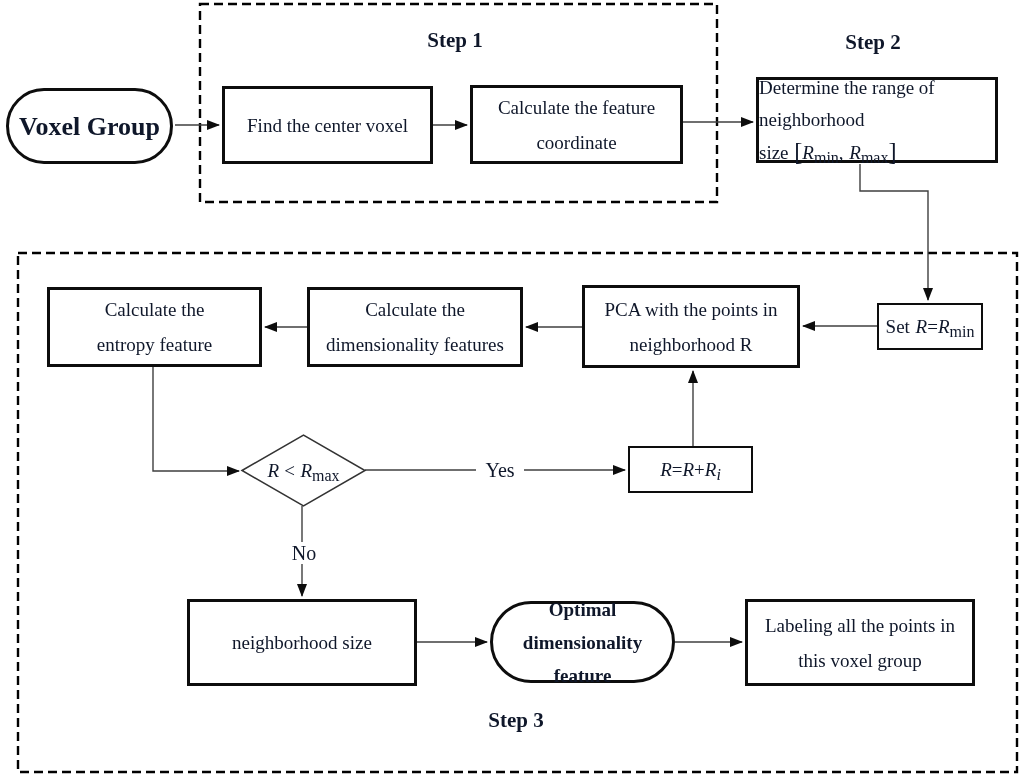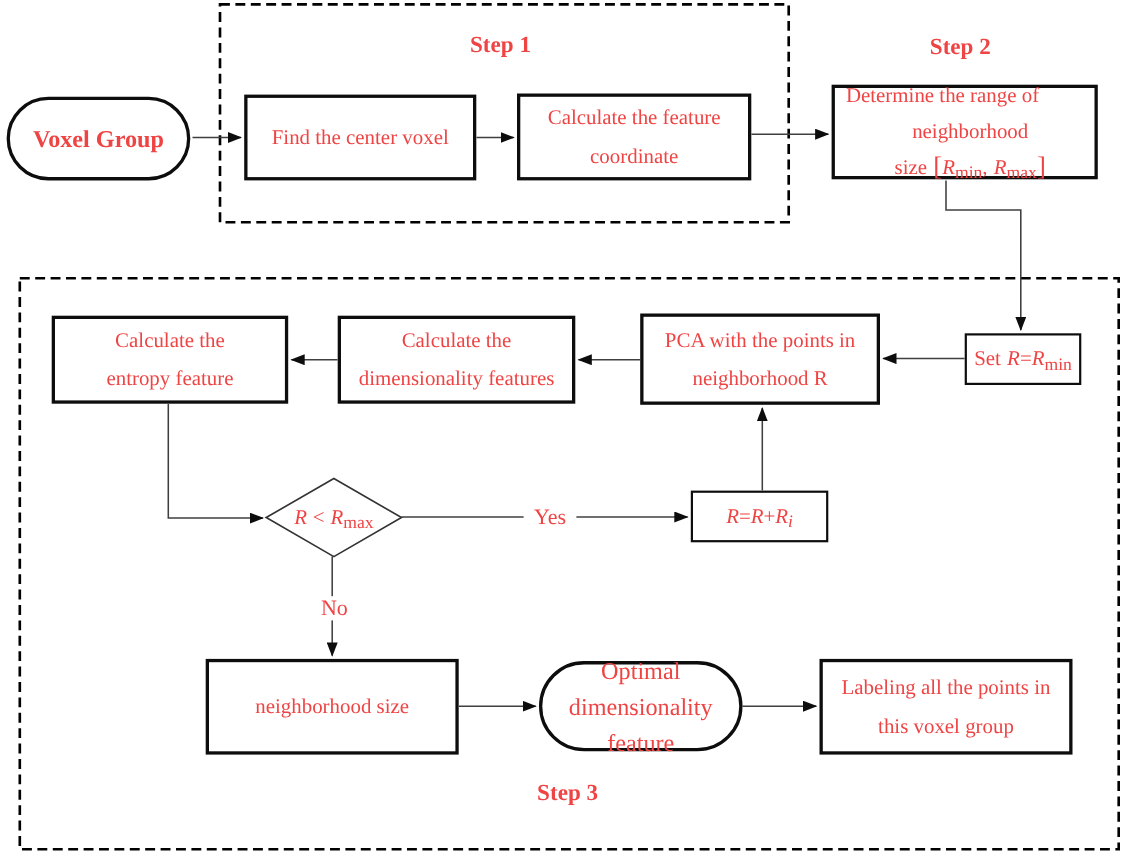"Step 1" .canvas { color: #ef4444 -> #0f172a }
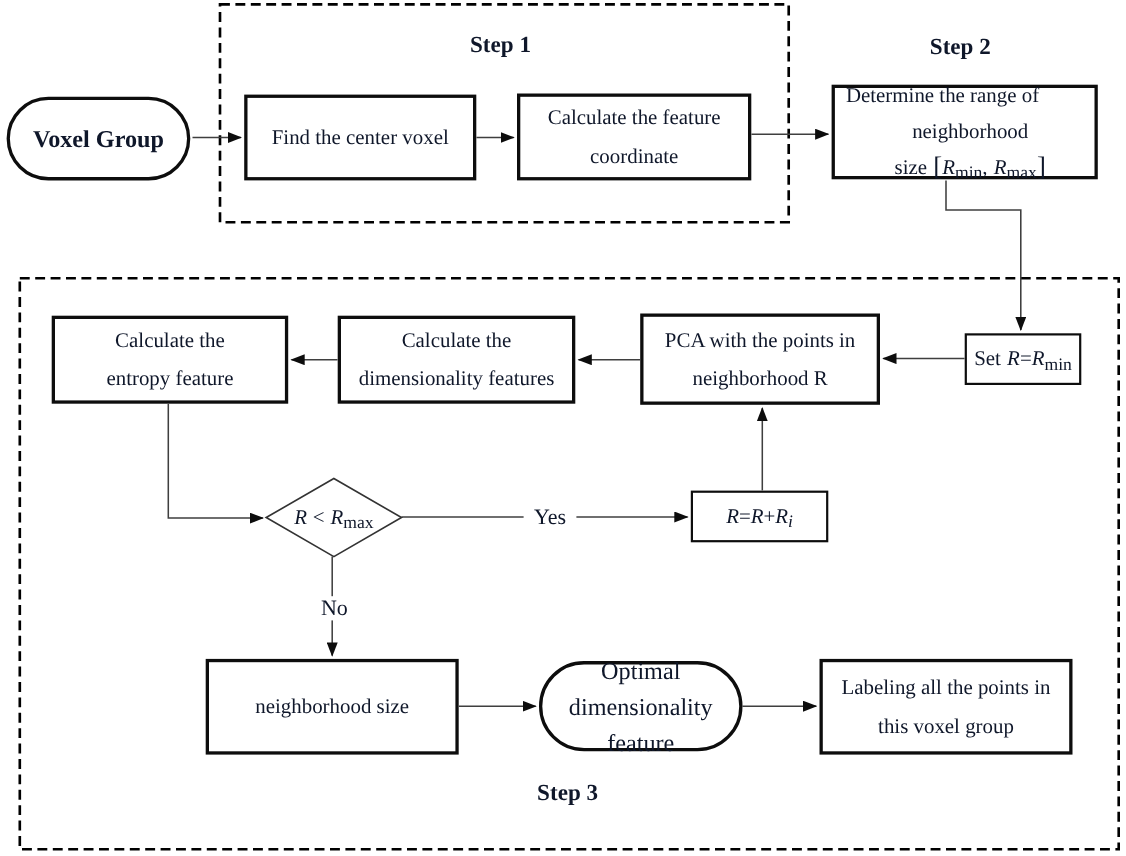"Determine the range of" .leftalign { padding-left: 10px -> none; text-align: center -> left }
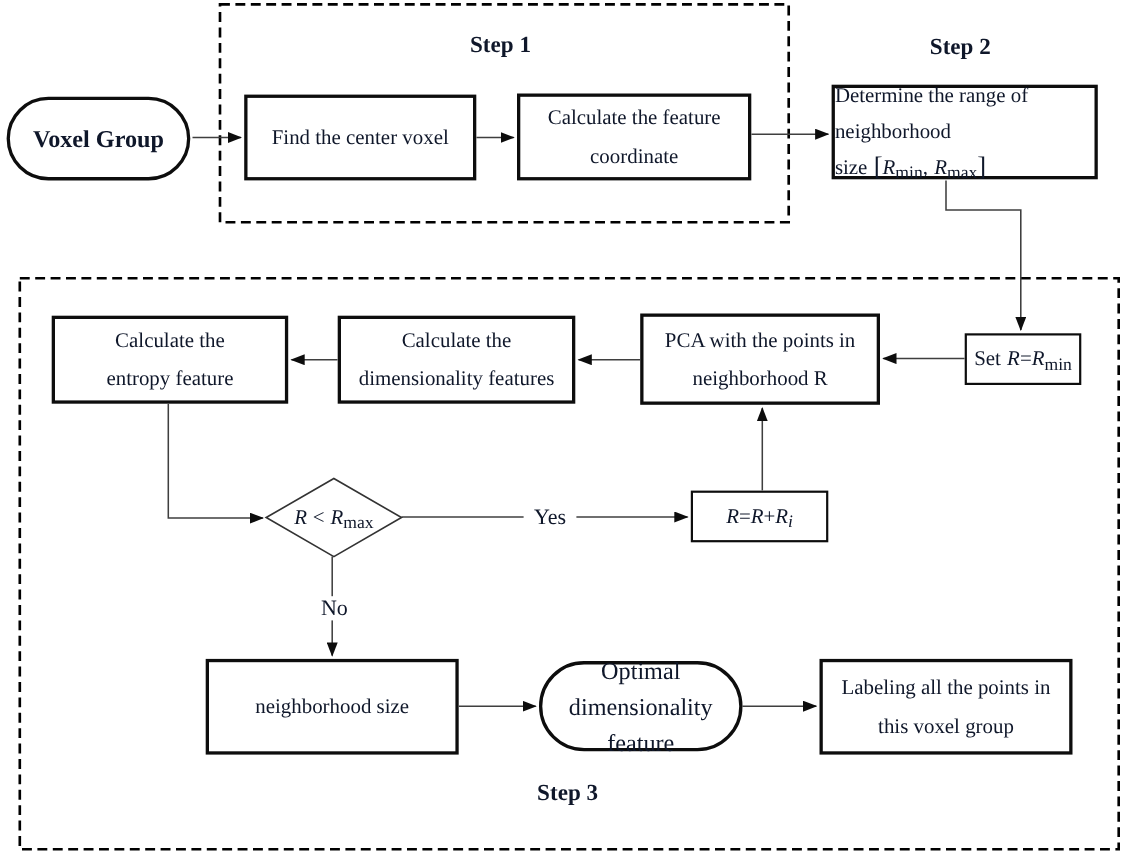"Voxel Group" .terminator { font-size: 22px -> 26px }
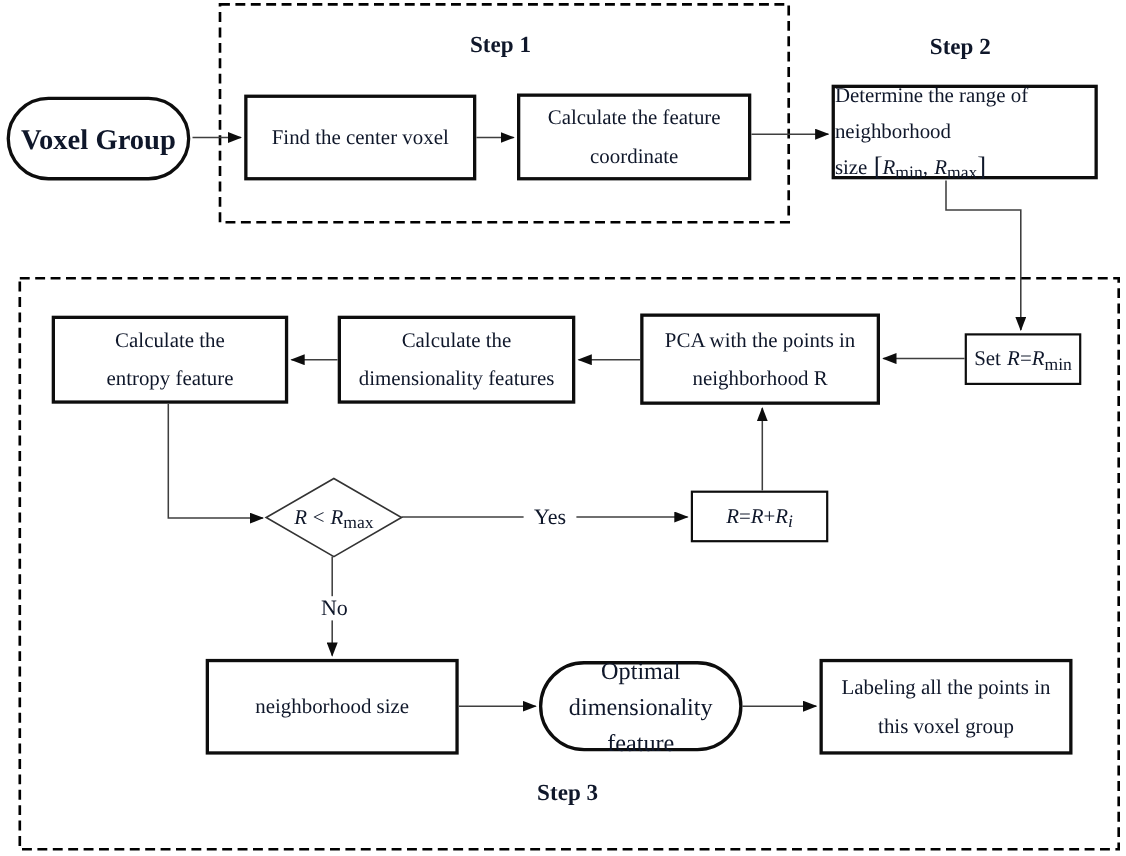"Optimal" .terminator.small { font-size: 22px -> 19px; font-weight: 400 -> 700 }
